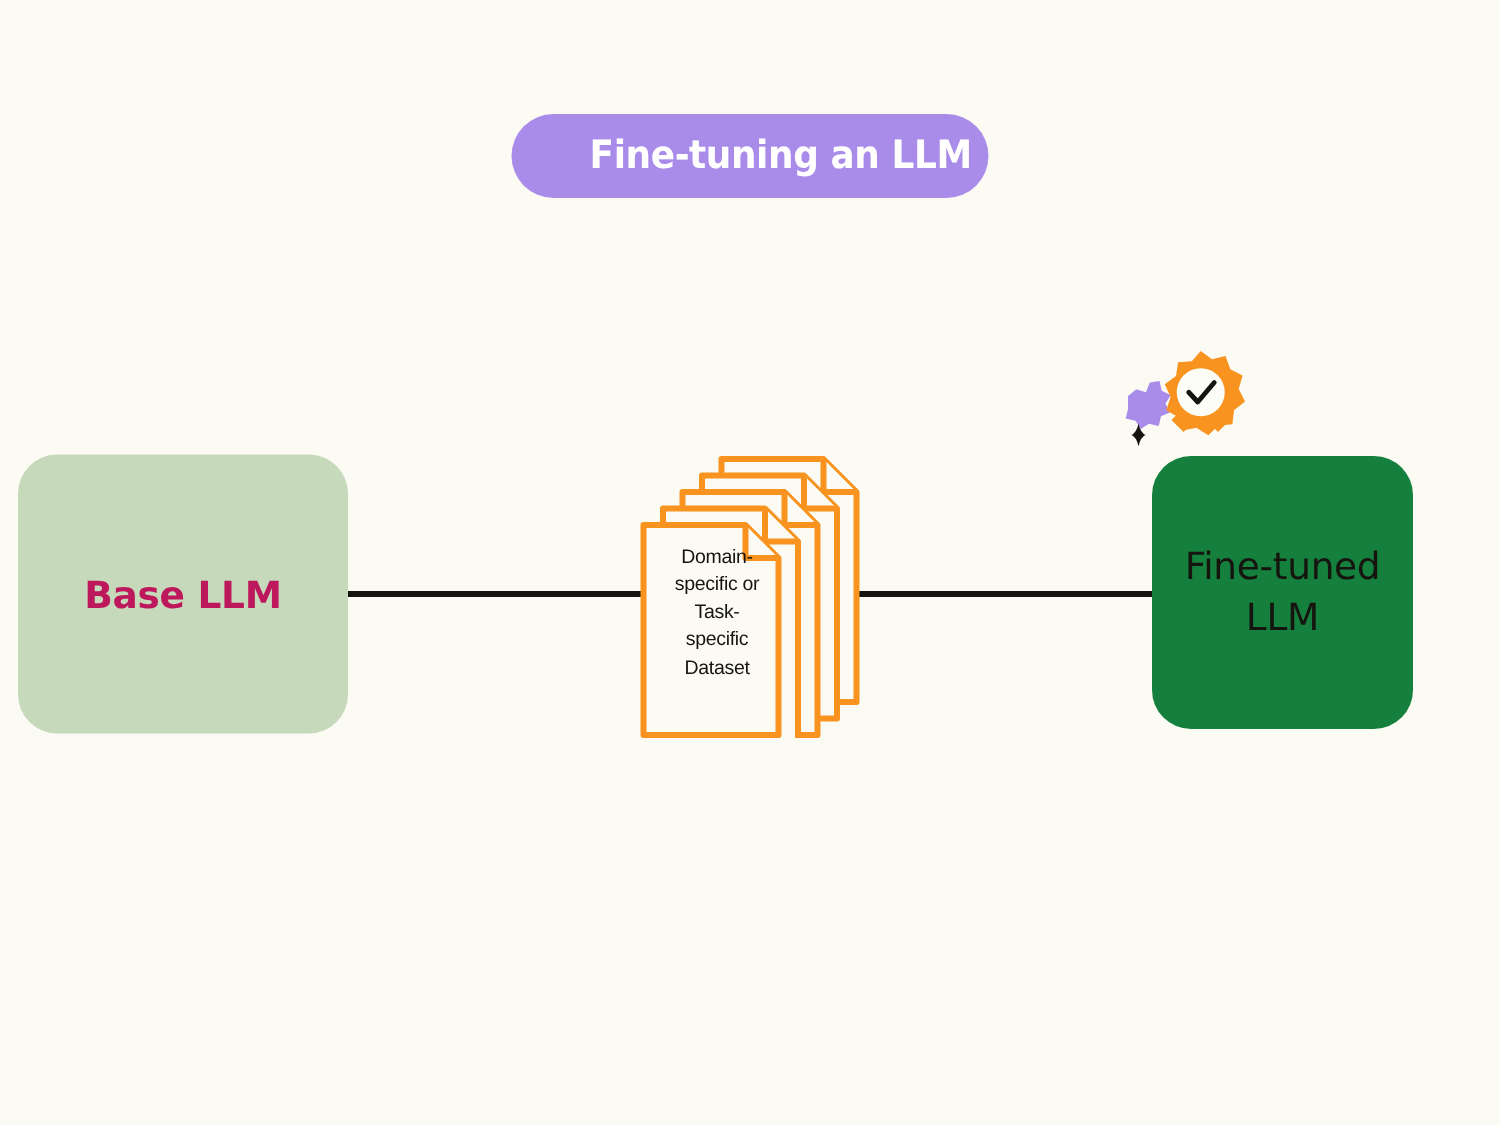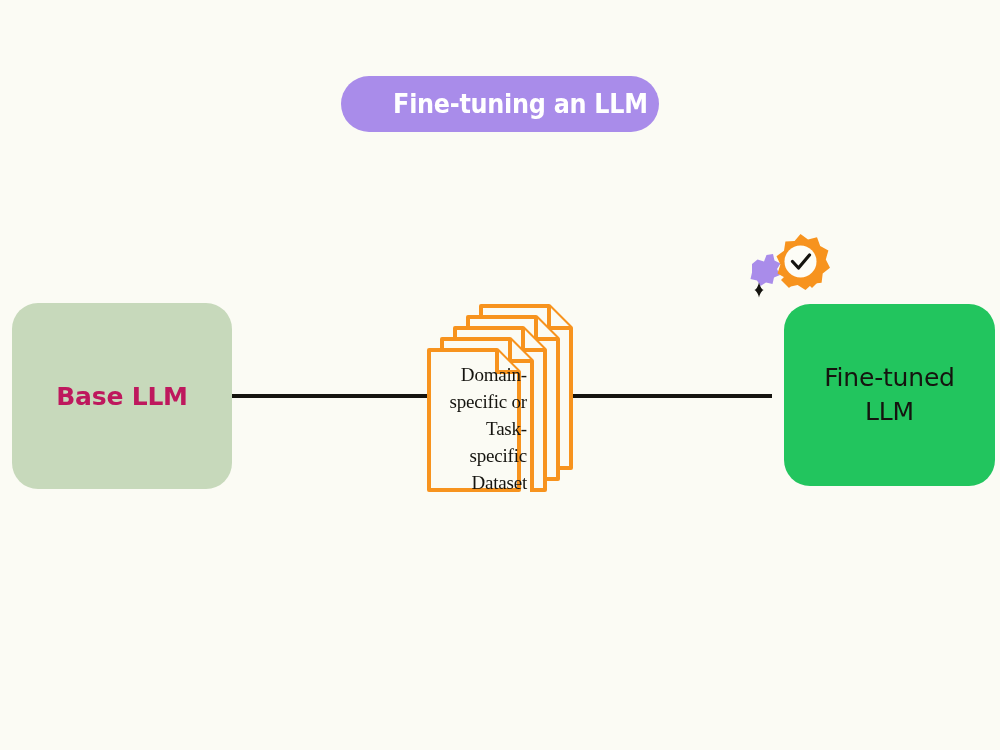"Domain-" #dataset-label { font-family: Liberation Serif, serif -> Liberation Sans, sans-serif; font-size: 19px -> 13px; text-align: right -> center }
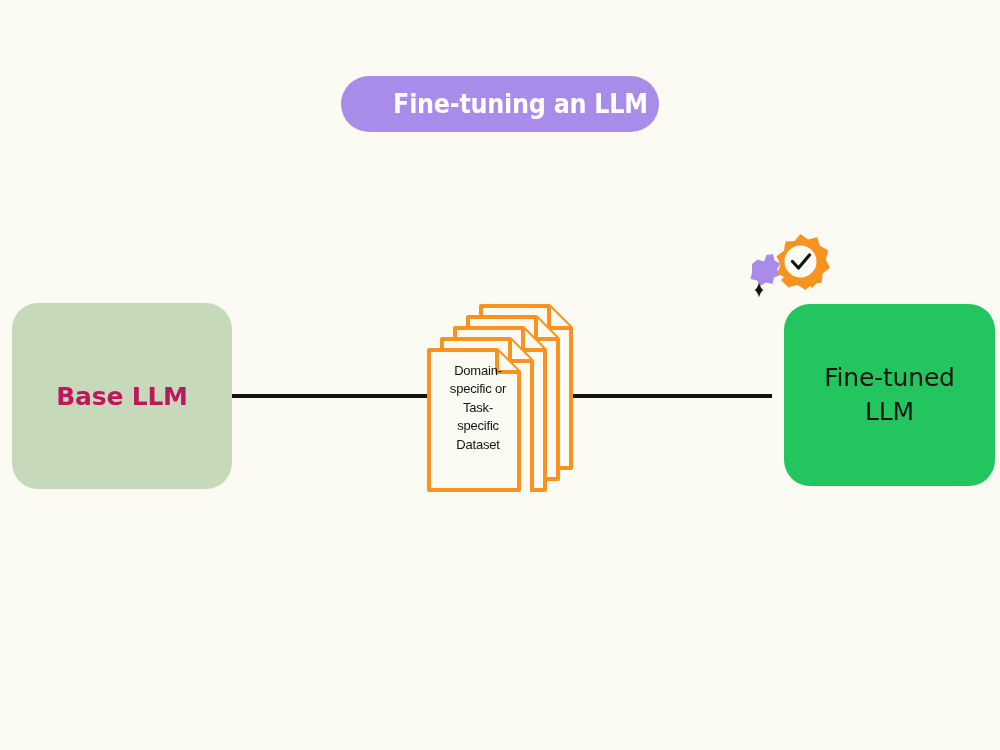"Fine-tuned" #fine-tuned-llm-box { background: #22c55e -> #15803d; left: 784px -> 768px; width: 211px -> 174px }
